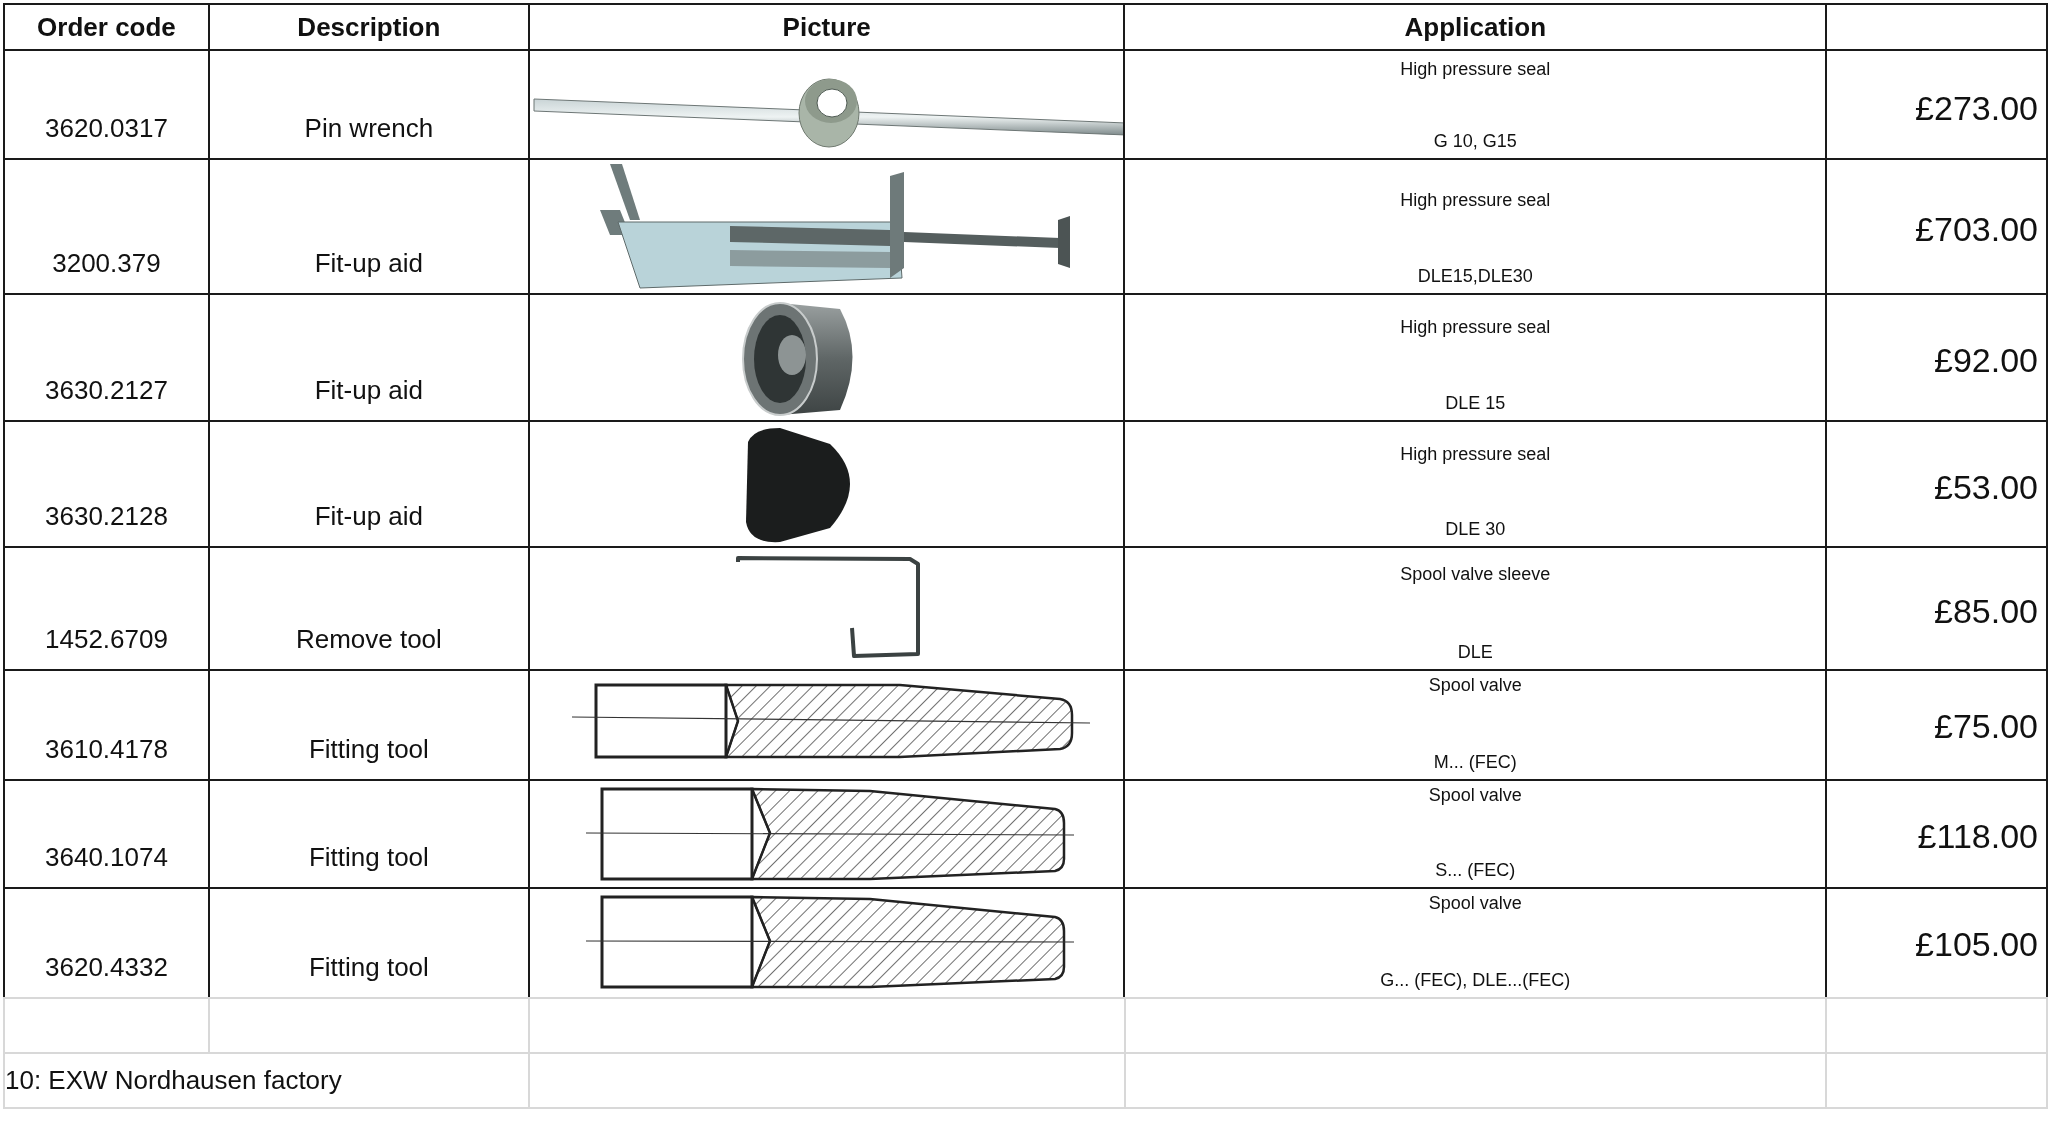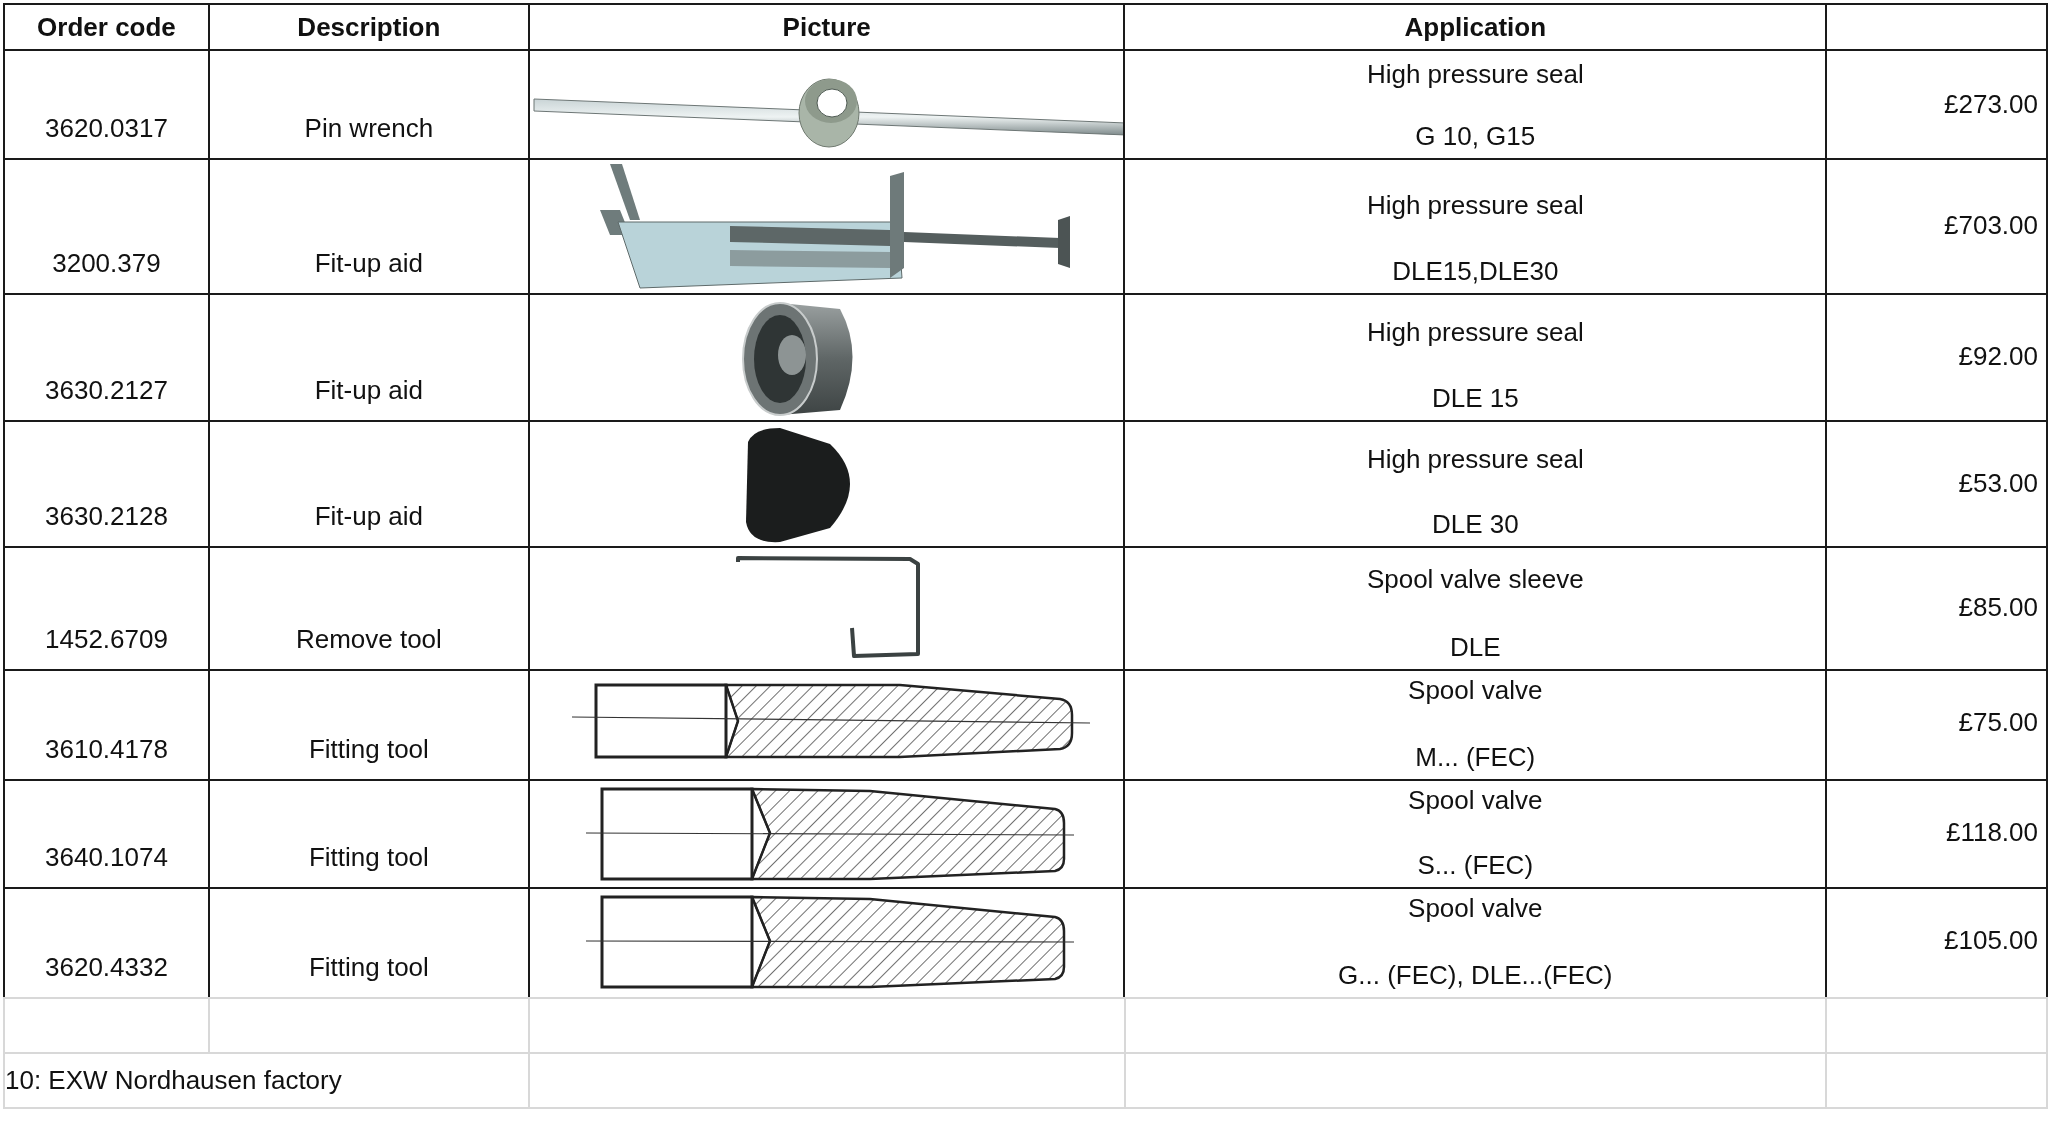"High pressure seal" .c-app { font-size: 26px -> 18px }
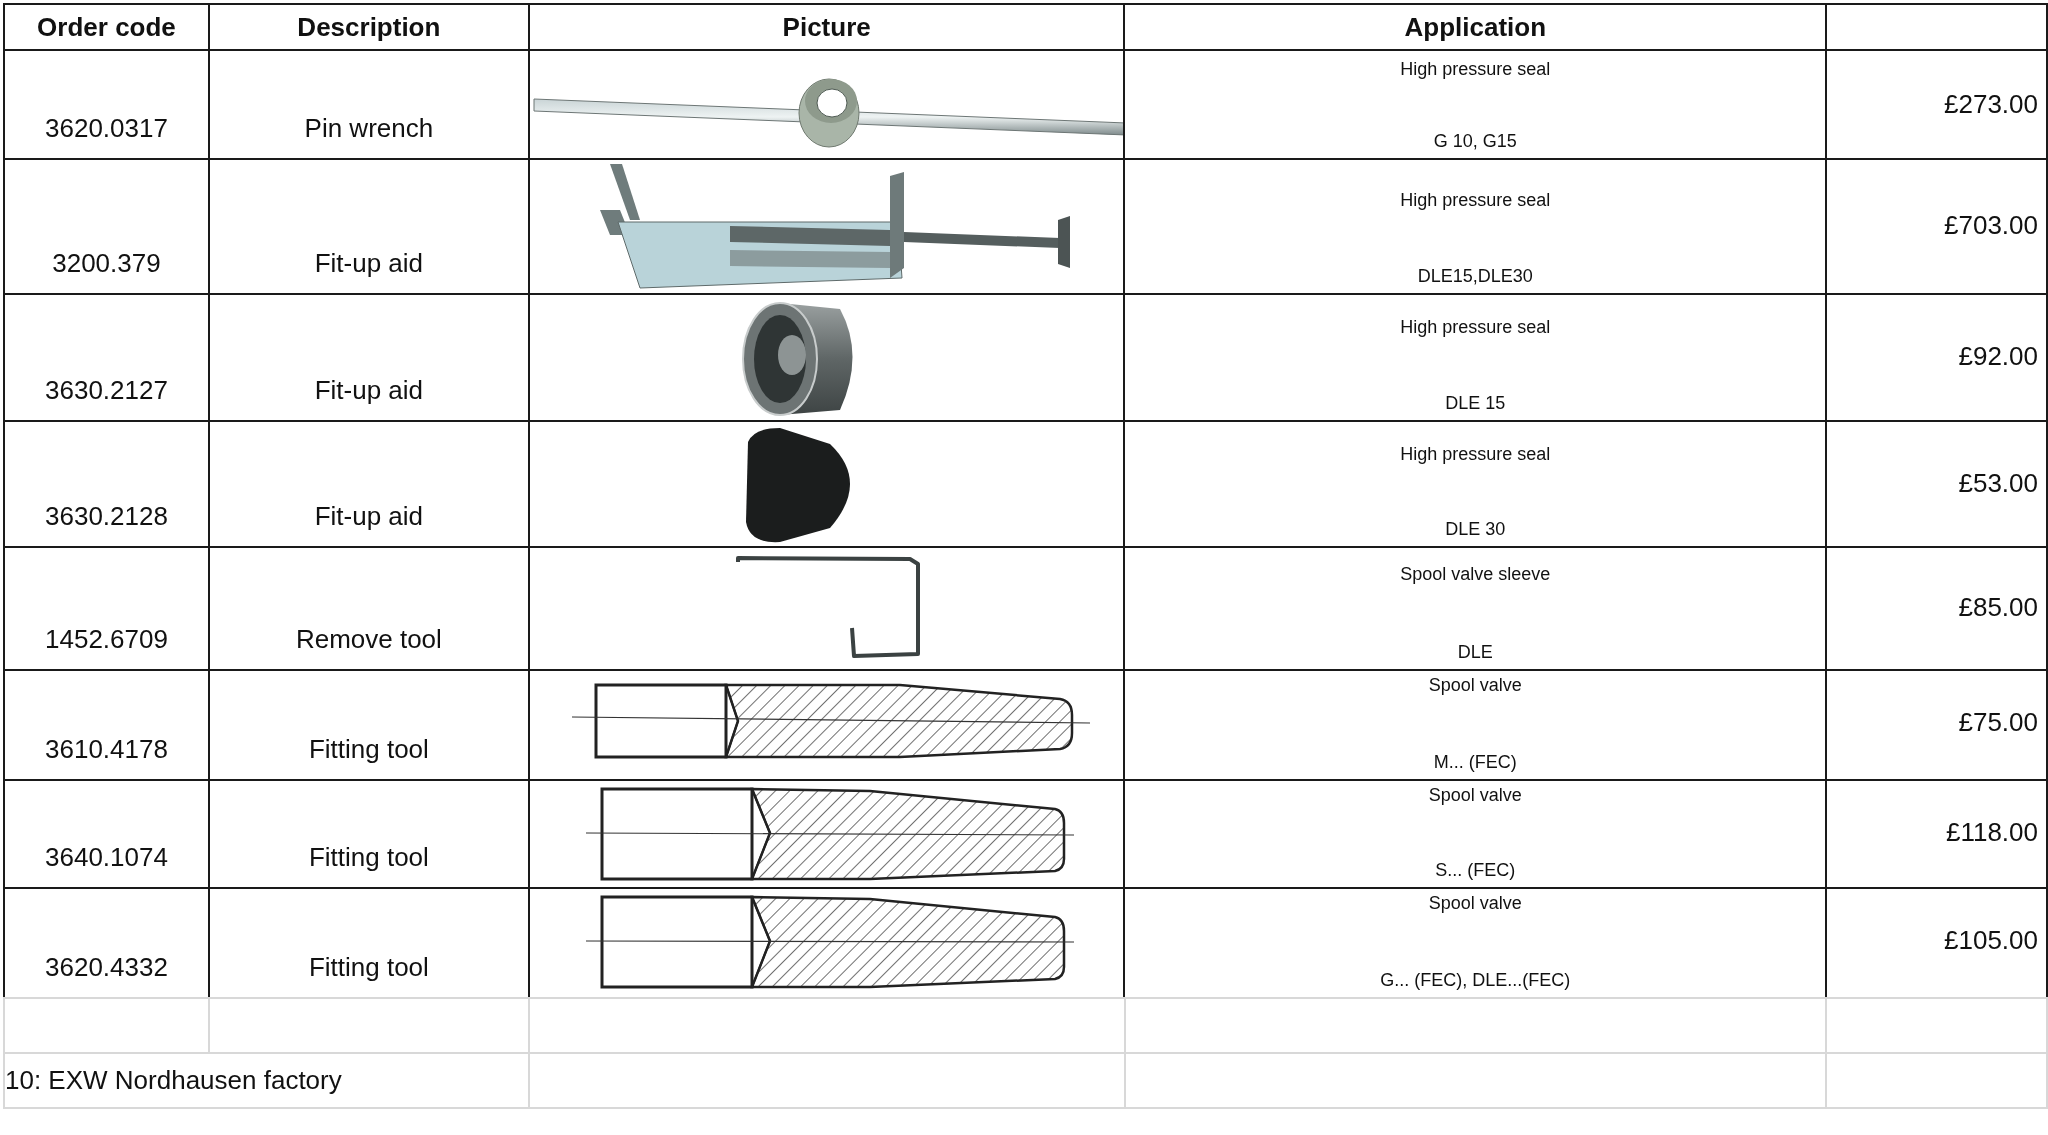"£273.00" .c-price { font-size: 26px -> 34px }
